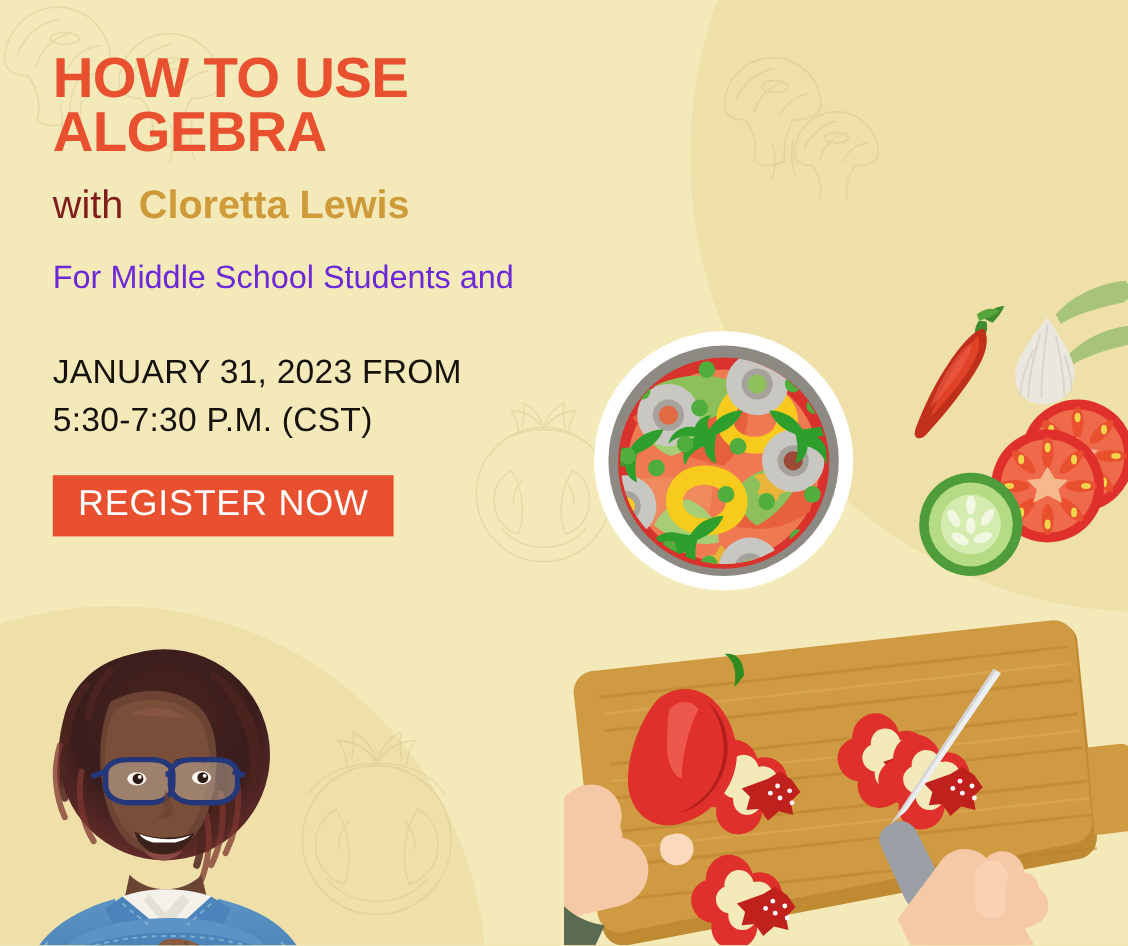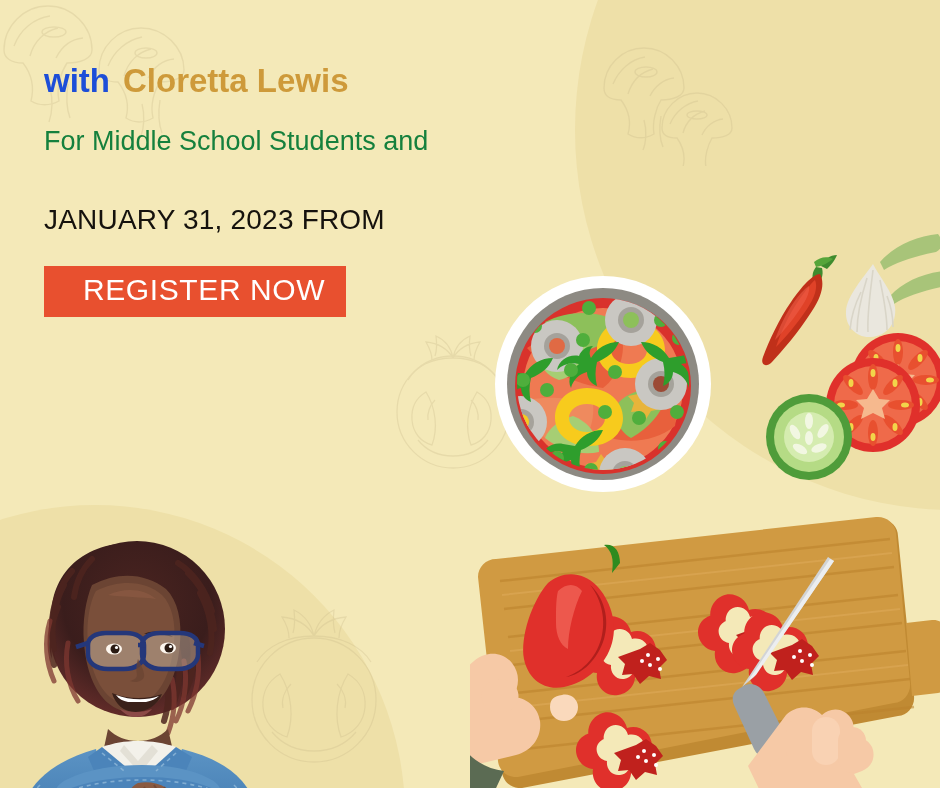"HOW TO USE ALGEBRA" span.l1 { html: none -> <span>HOW TO USE ALGEBRA</span> }
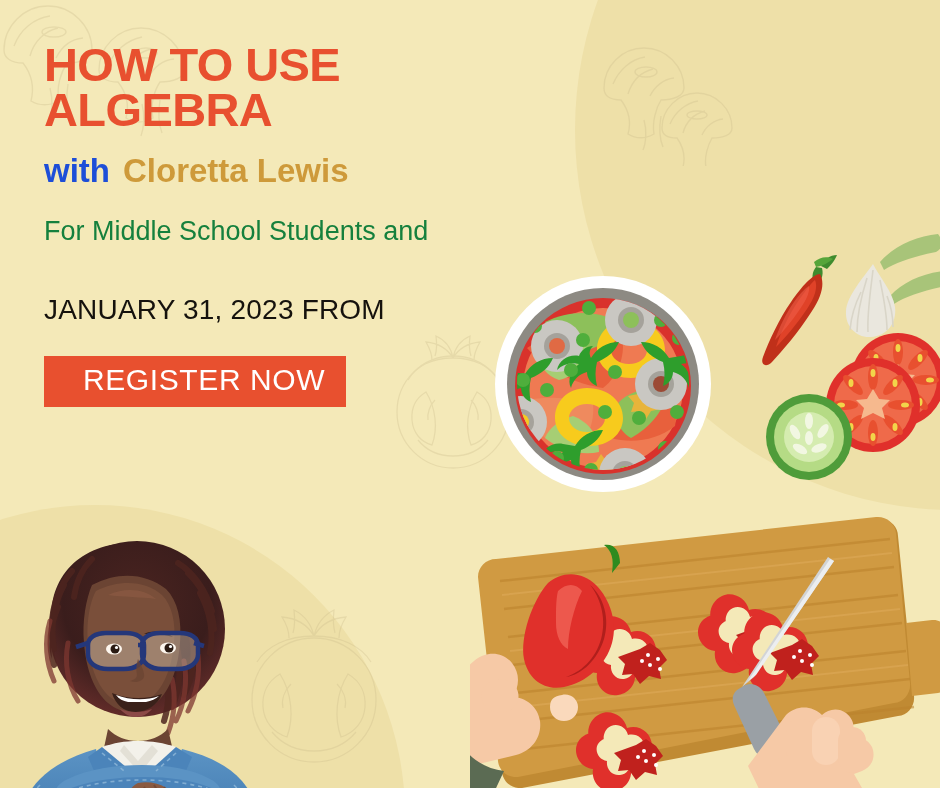"with" .presenter-with { color: #1d4ed8 -> #7f1d1d; font-weight: 700 -> 400 }
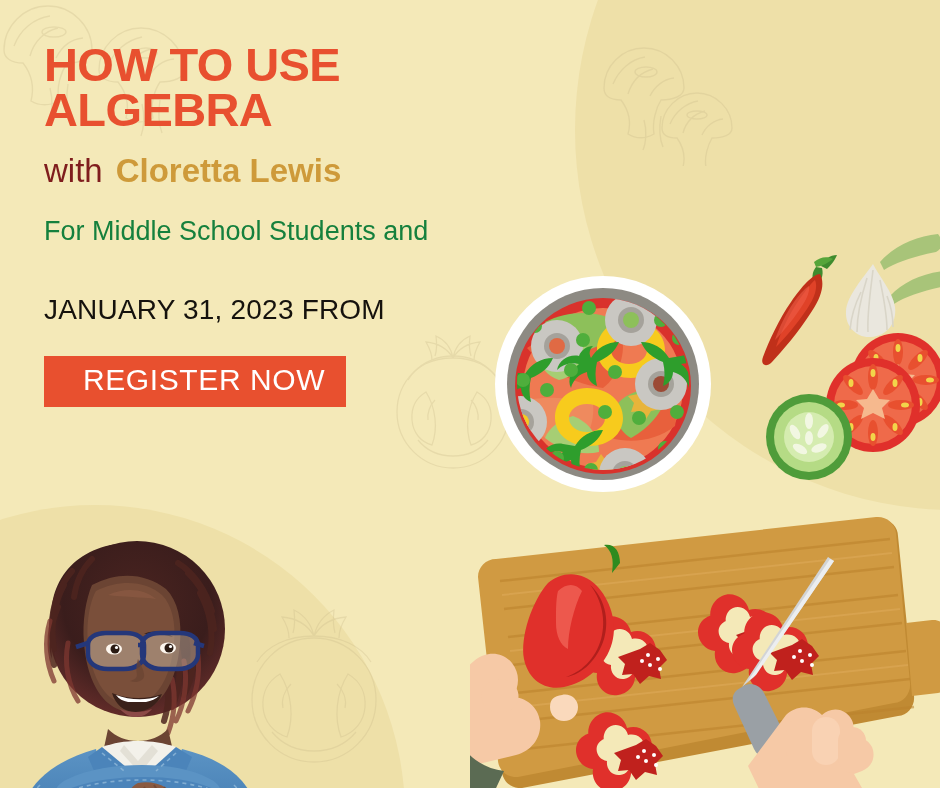"For Middle School Students and" .subhead { color: #15803d -> #6d28d9 }
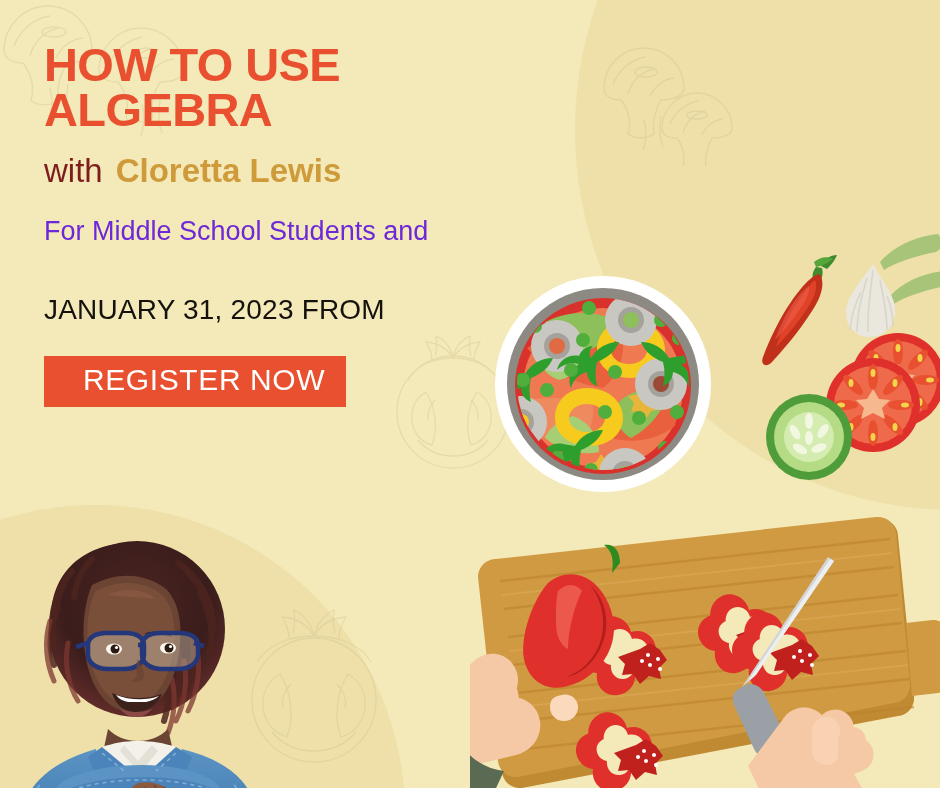"5:30-7:30 P.M. (CST)" span { html: none -> <span>5:30-7:30 P.M. (CST)</span> }
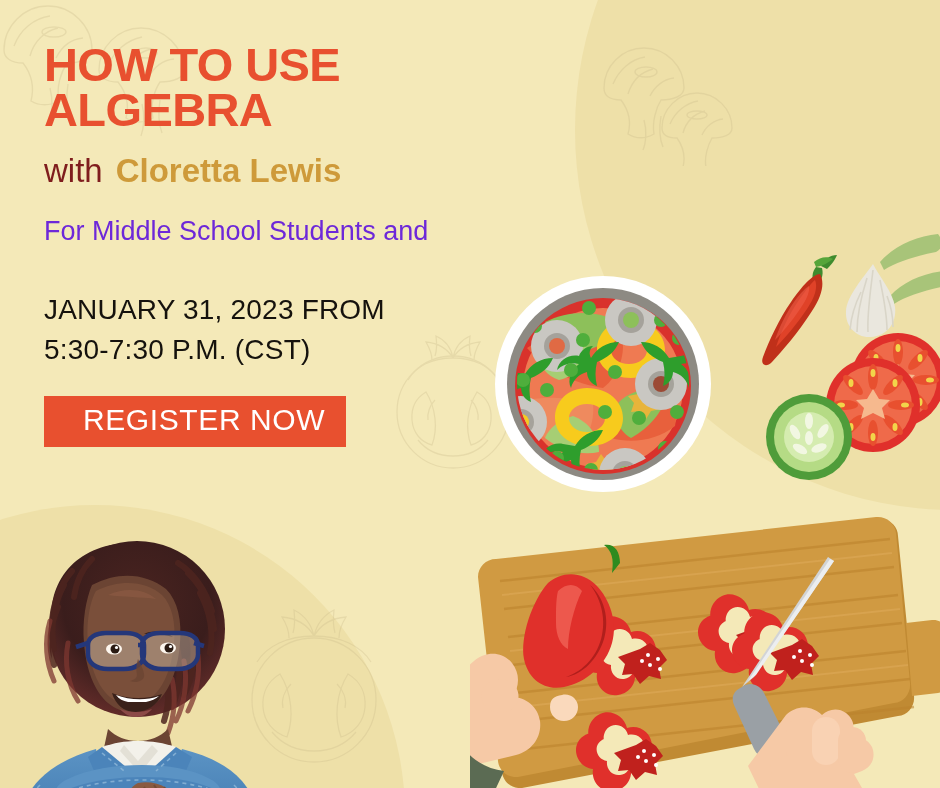"REGISTER NOW" .cta { padding: 9px 21px 12px 39px -> 9px 21px 12px 21px }
